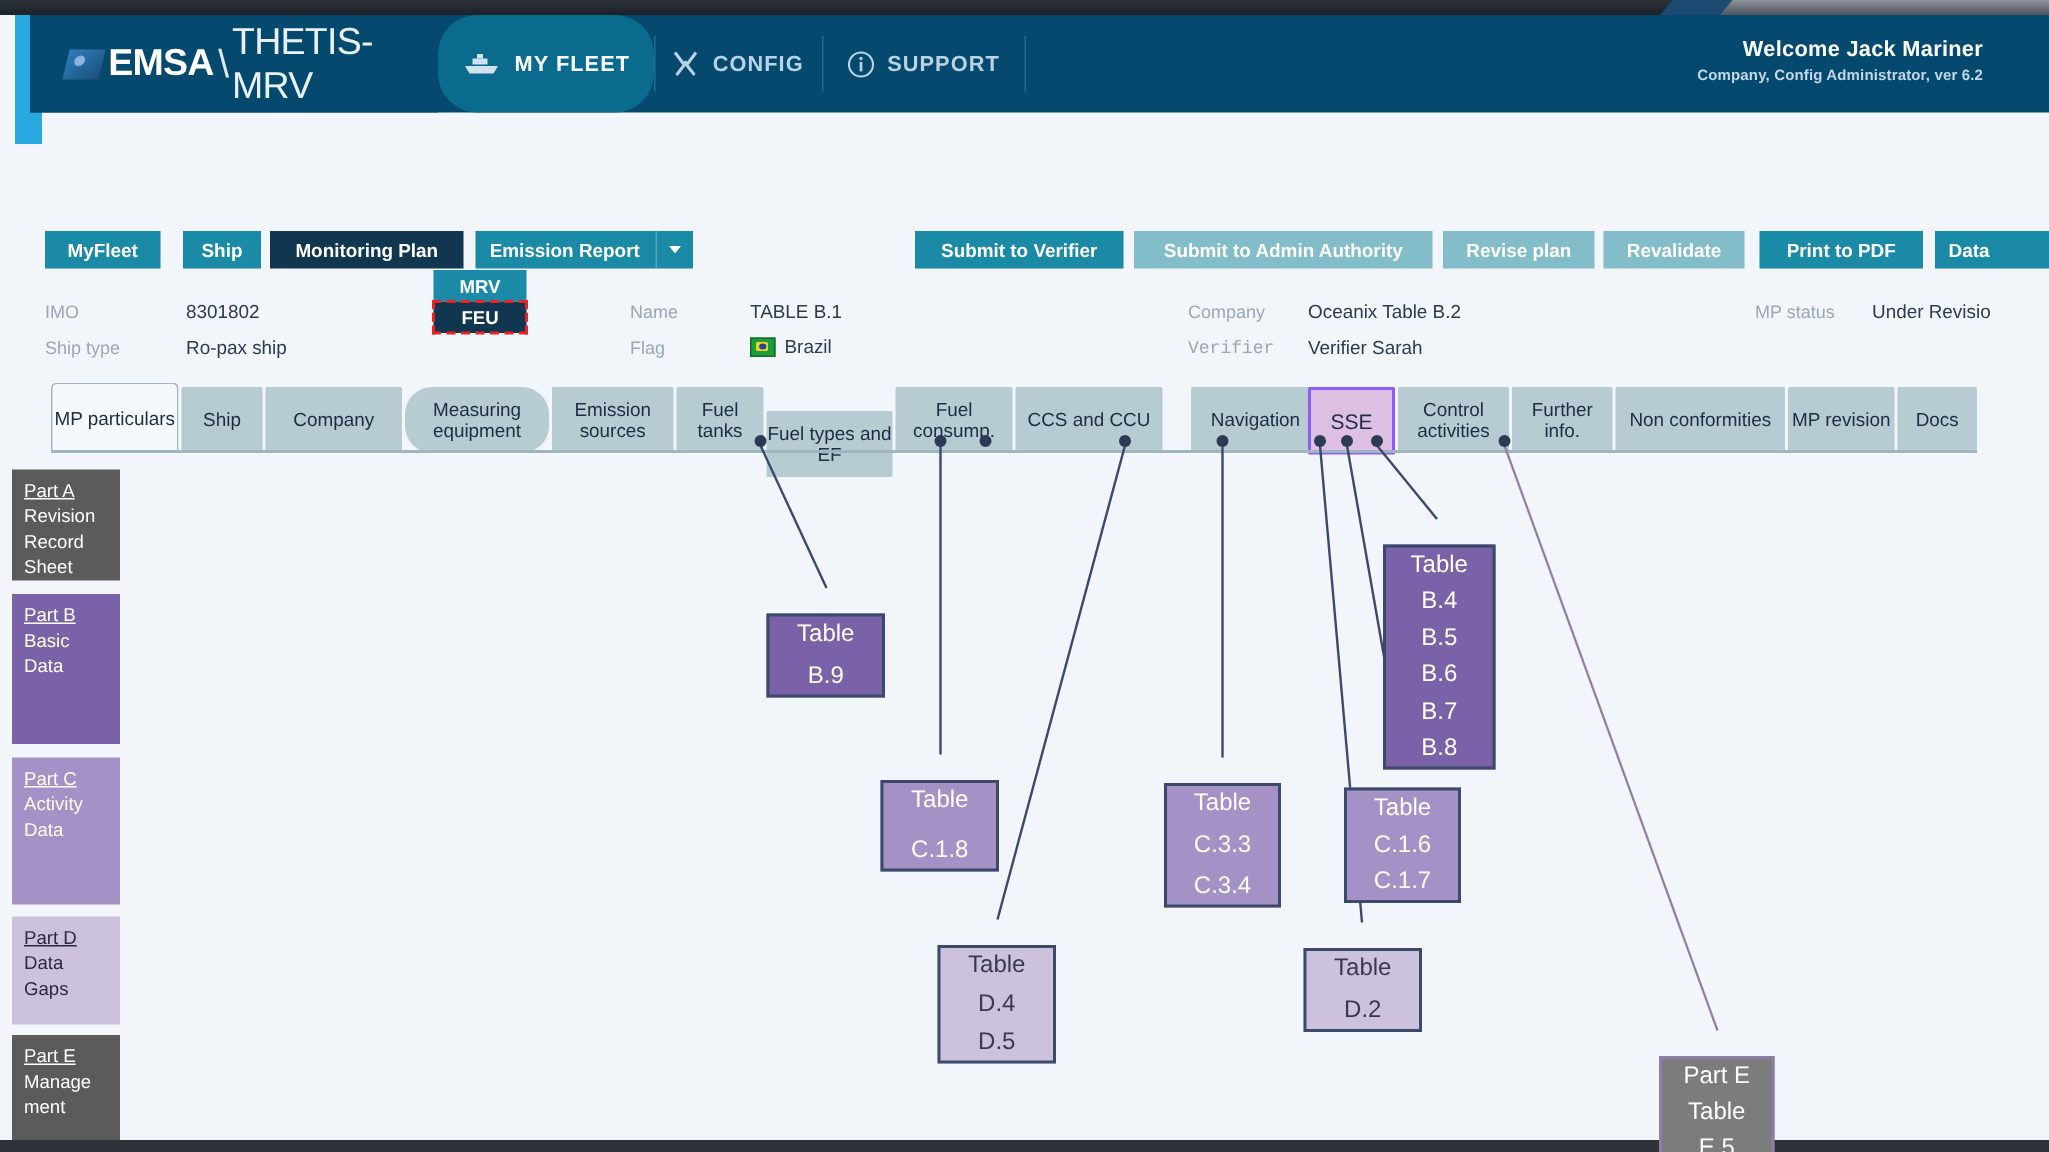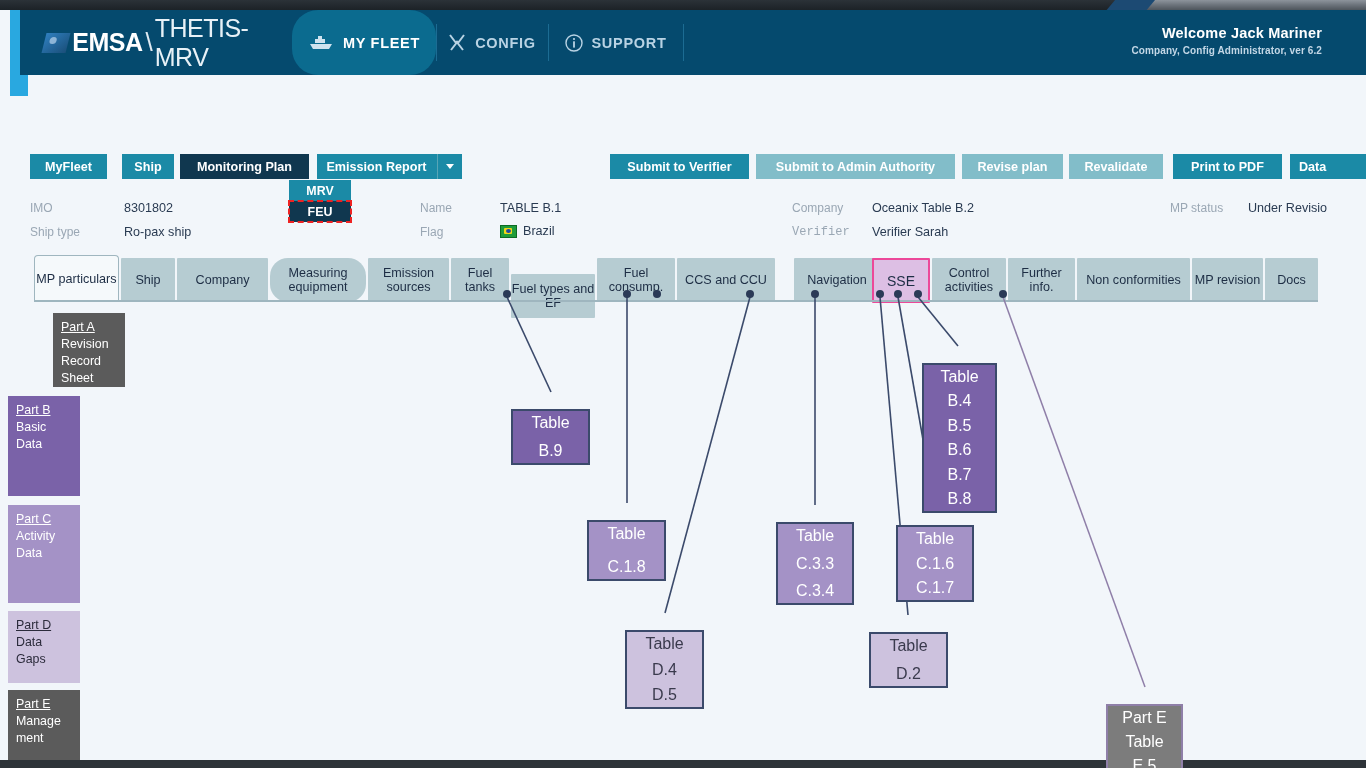"SSE" .tab.highlight { border: 2px solid #ec4899 -> 2px solid #8b5cf6 }
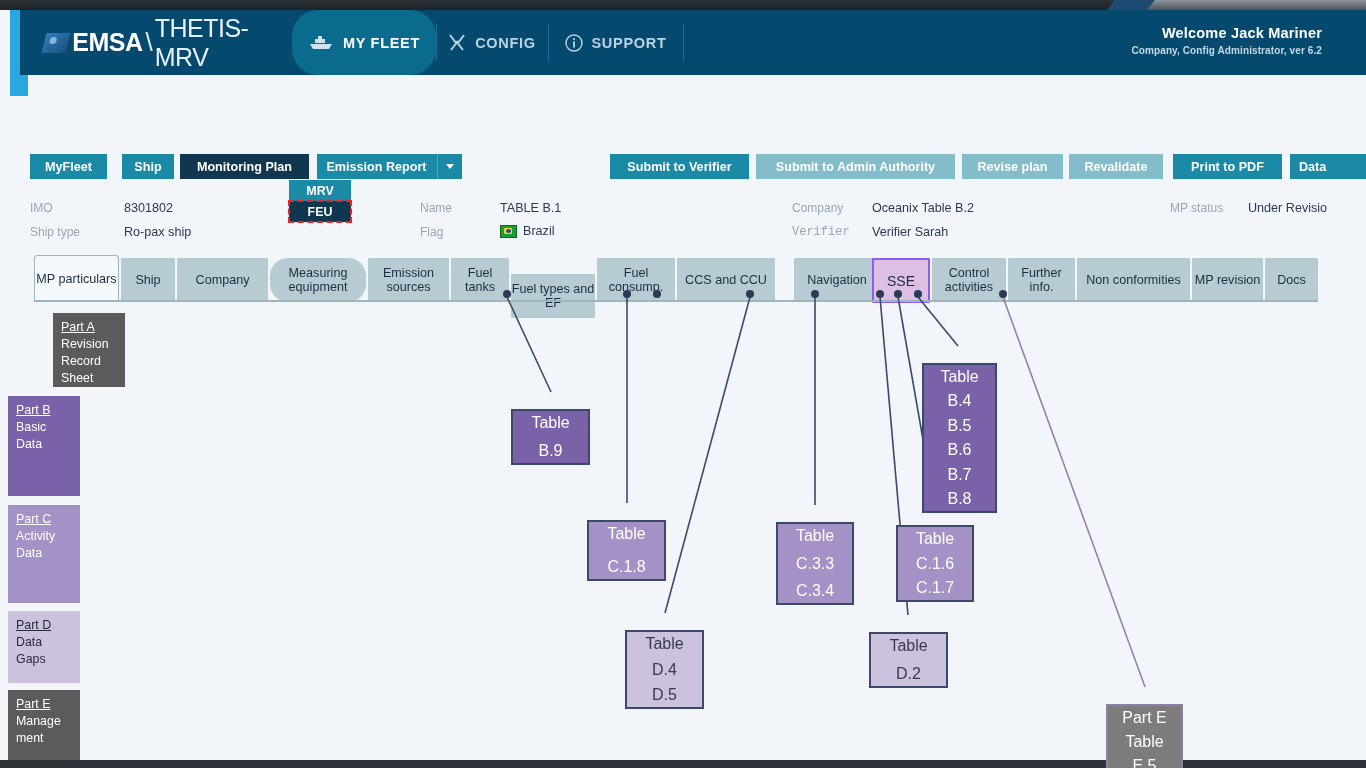"Part A" div.part { margin-left: 45px -> none }
